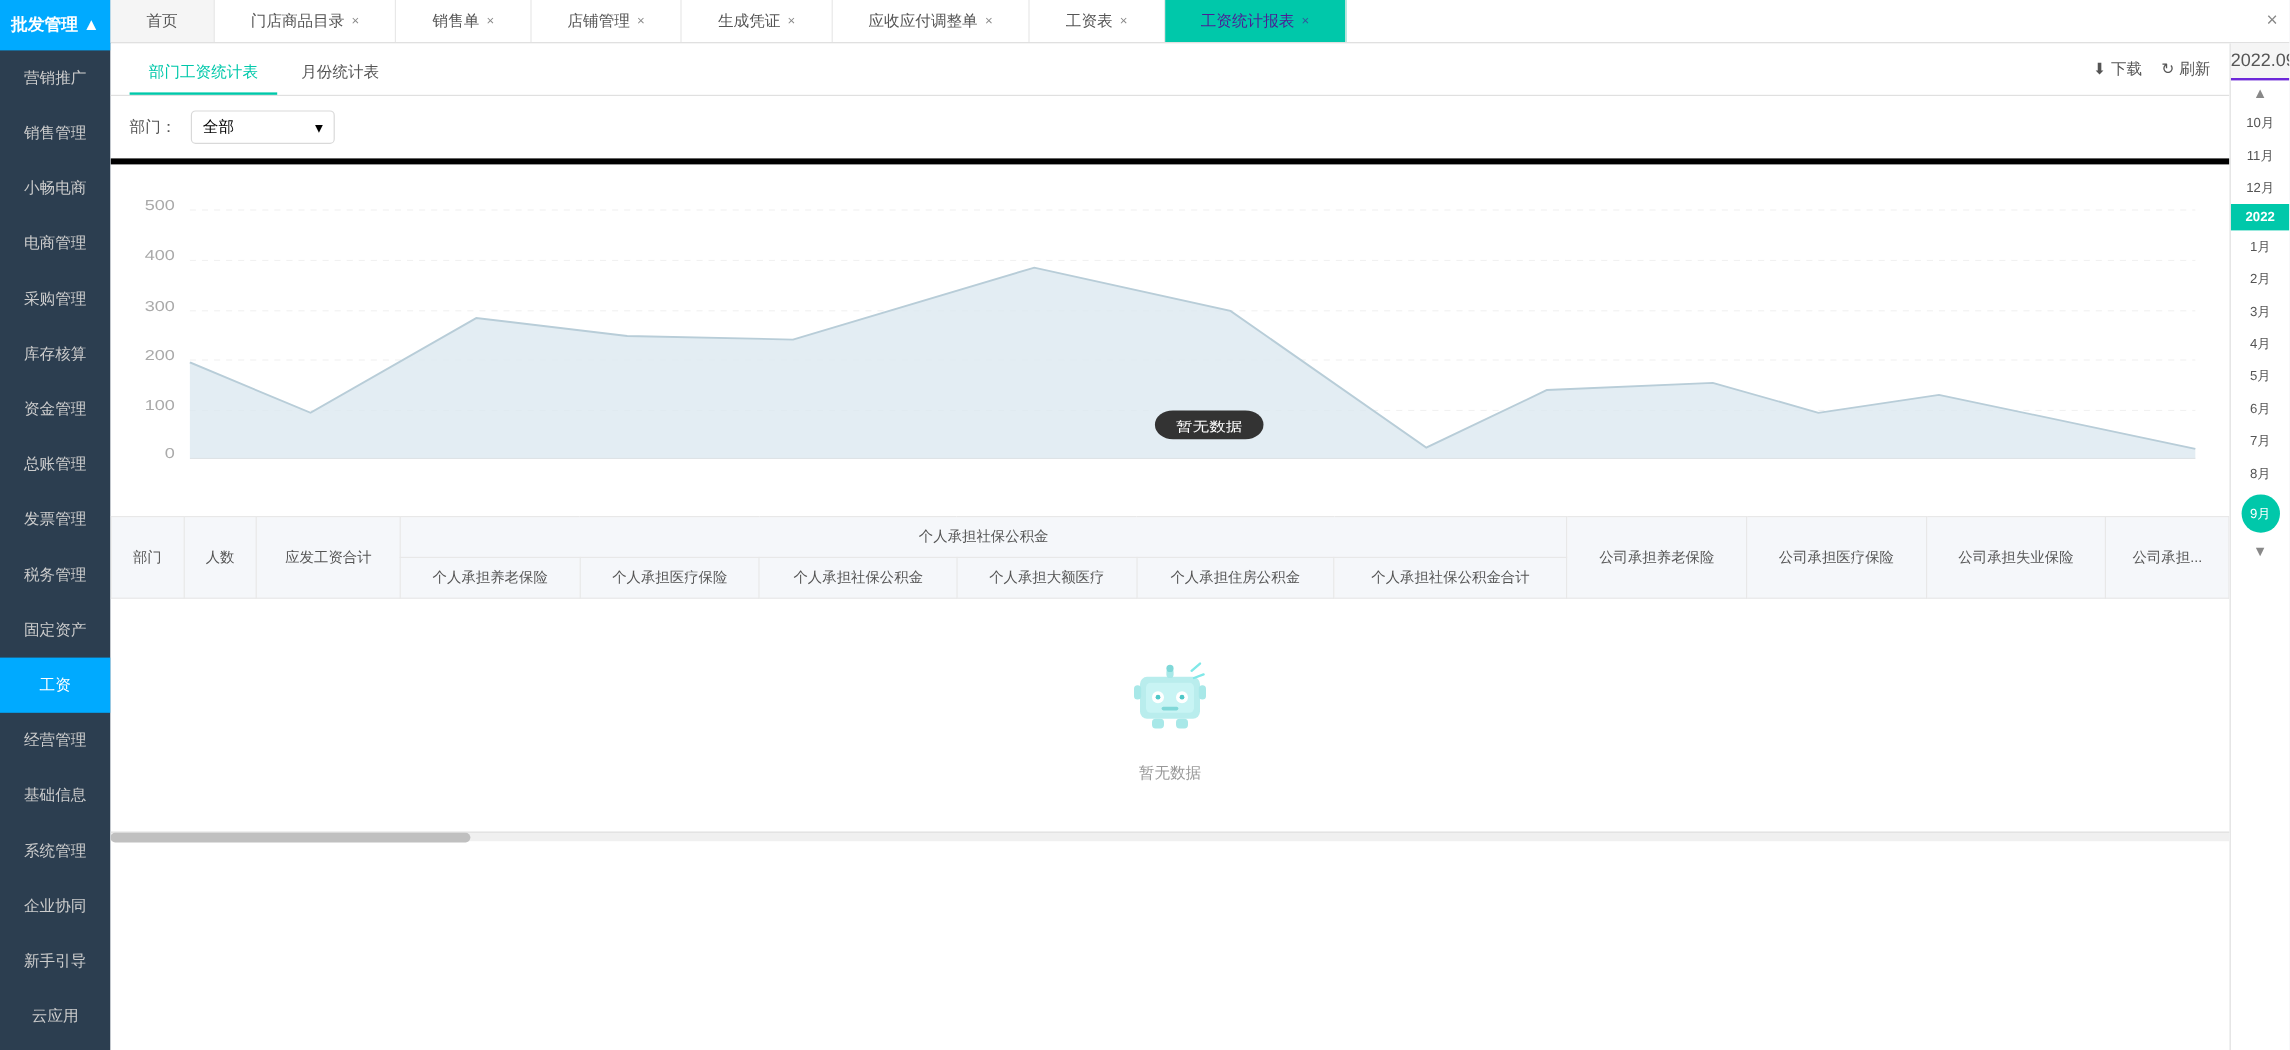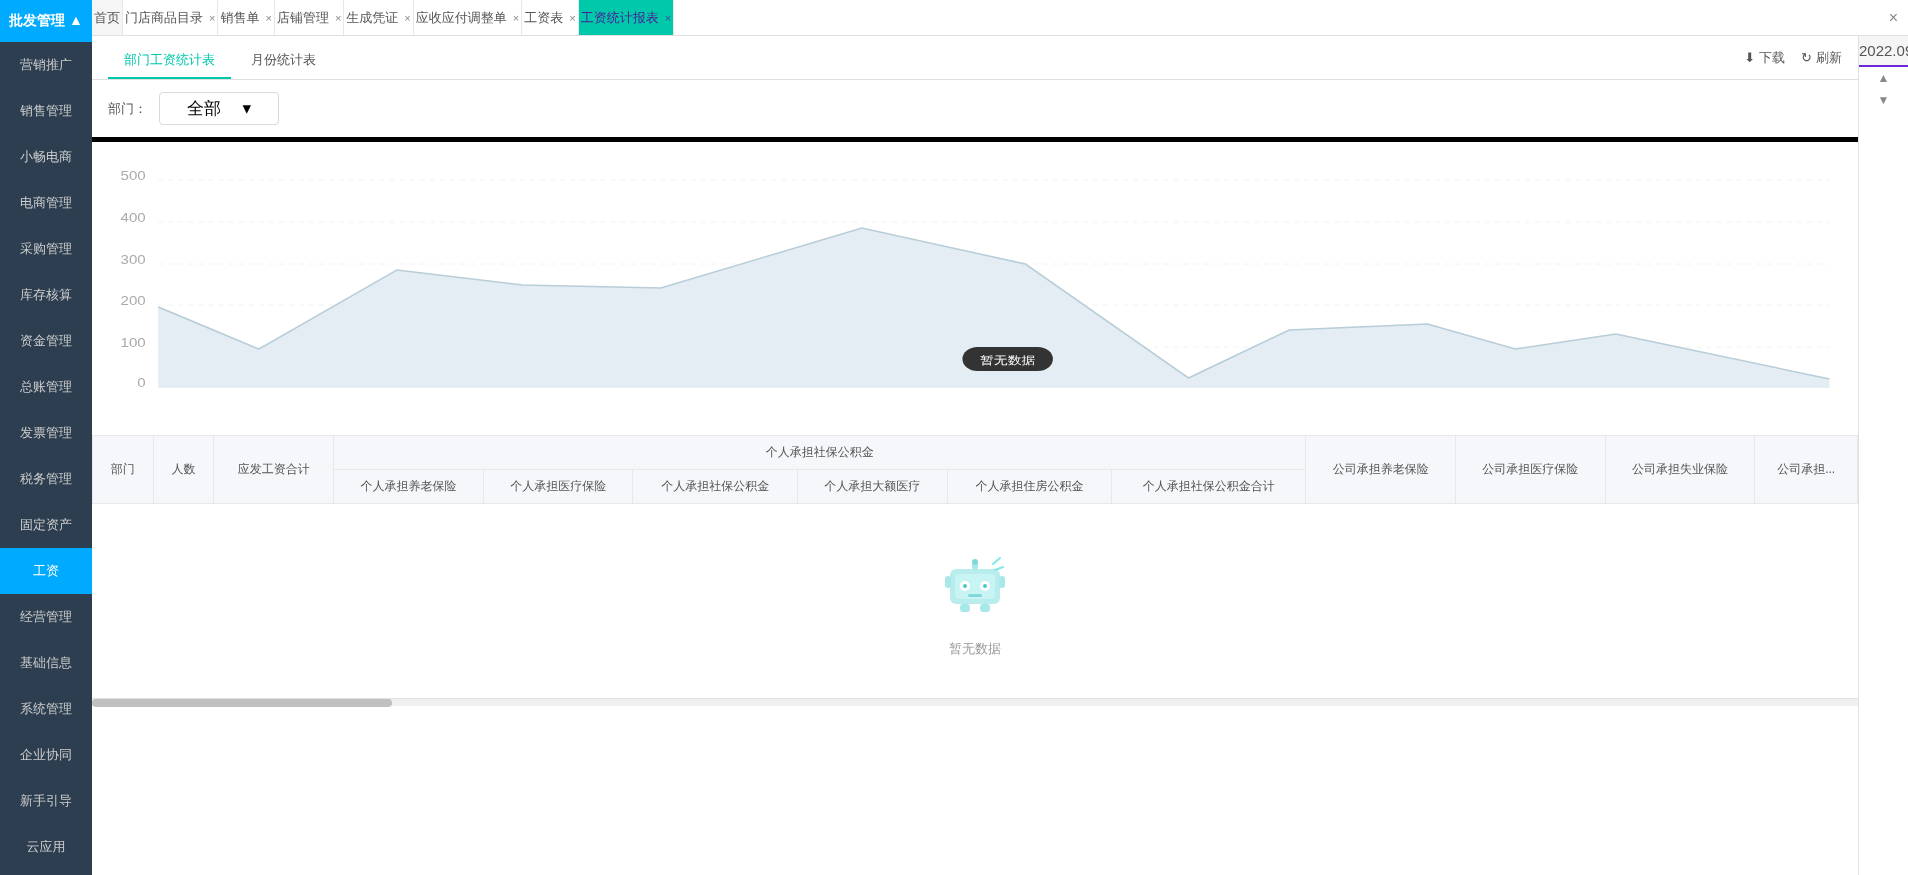"首页" .tab { padding: 0 2px -> 0 30px }
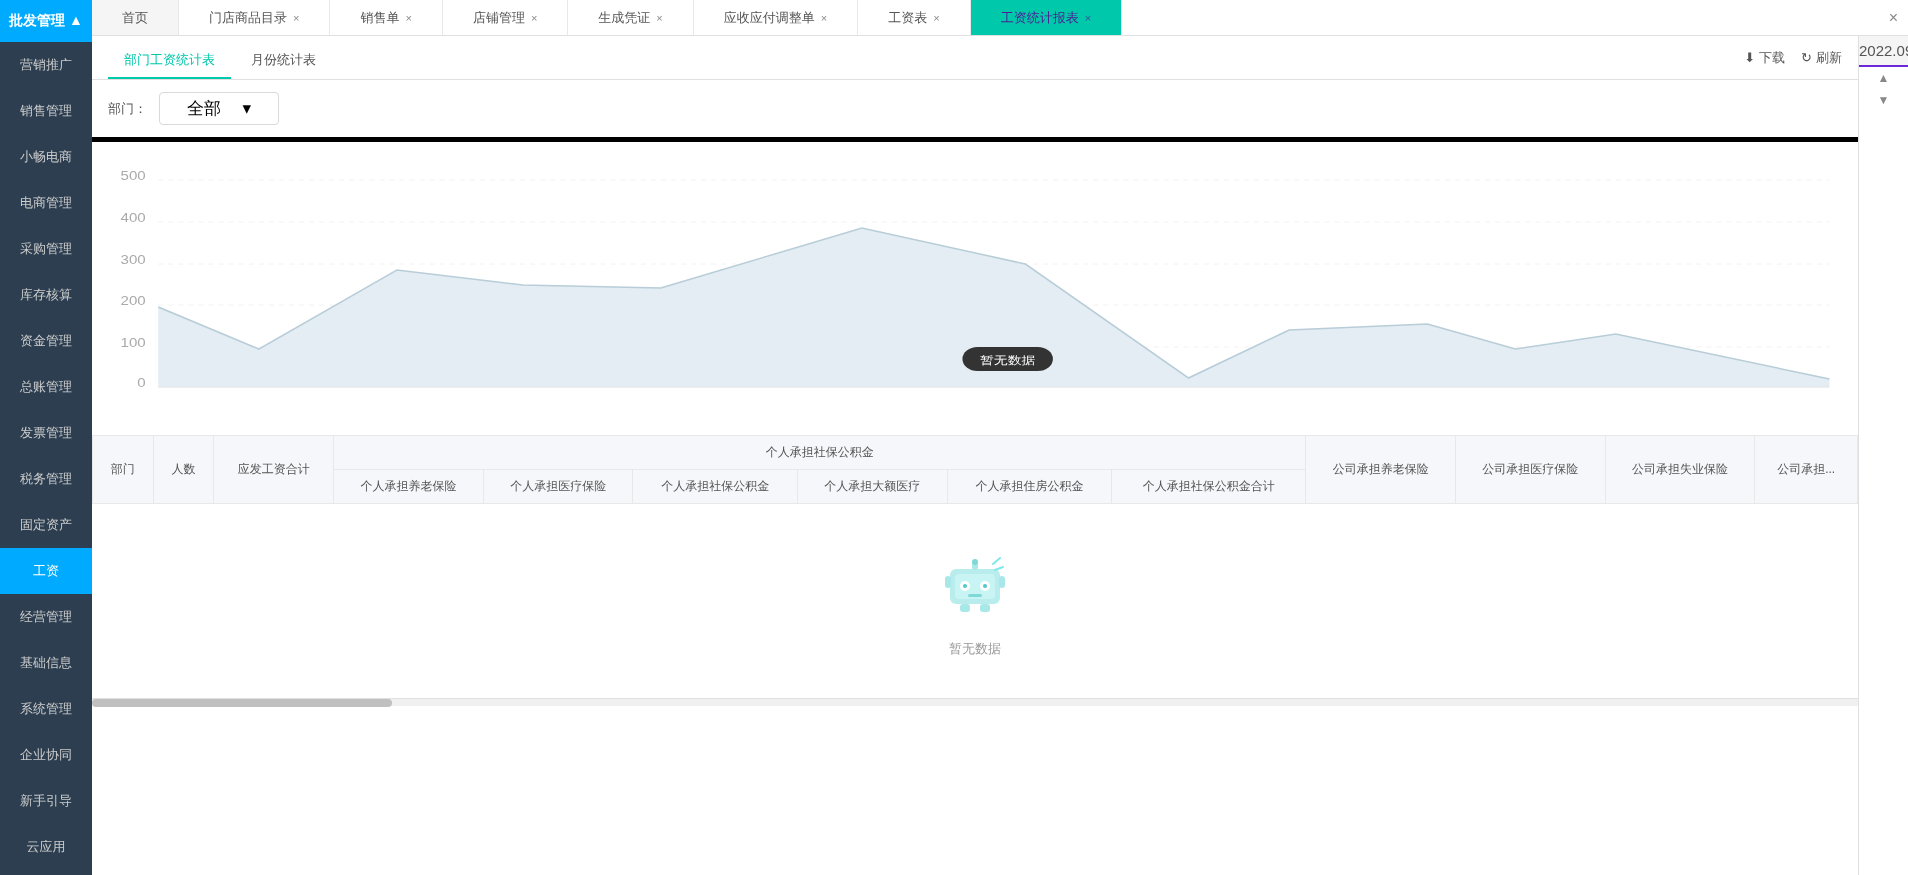"全部" .filter-select { font-size: 17px -> 13px; padding: 4px 27px -> 4px 9px }
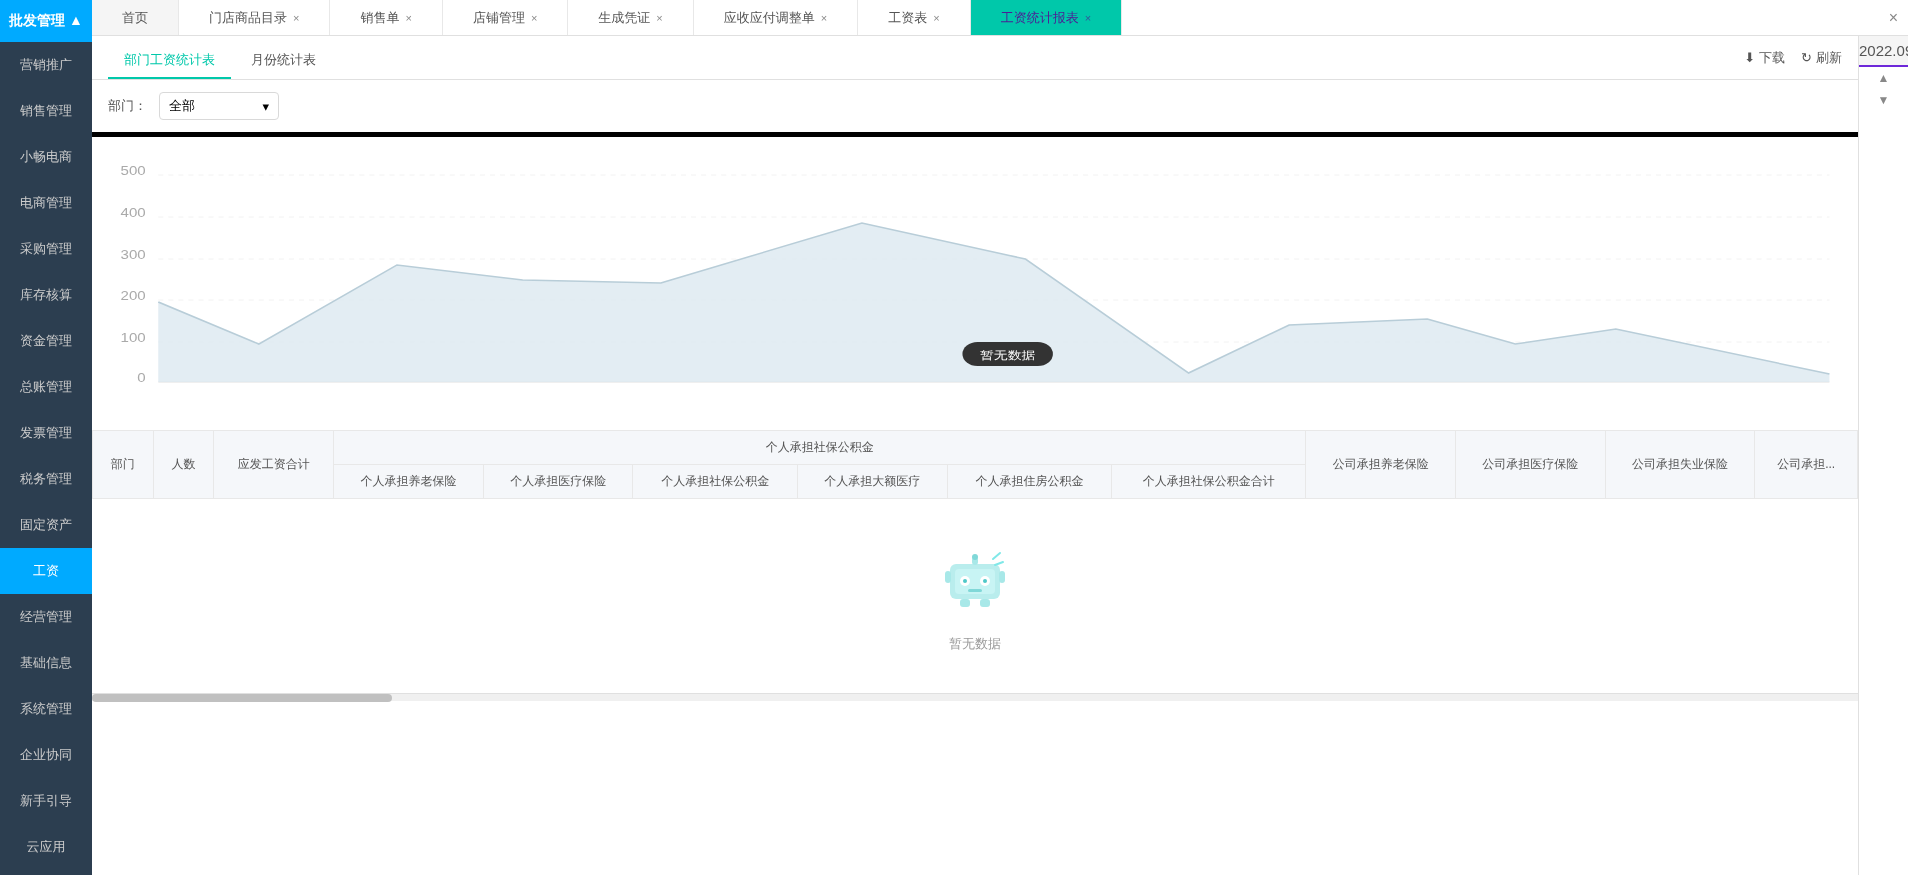"10月" div.cal-item-container { html: none -> <div> <div>10月</div> <div>11月</div> <div>12月</div> <div>2022</div> <div>1月</div> <div>2月</div> <div>3月</div> <div>4月</div> <div>5月</div> <div>6月</div> <div>7月</div> <div>8月</div> <div> <div>9月</div> </div> </div> }
